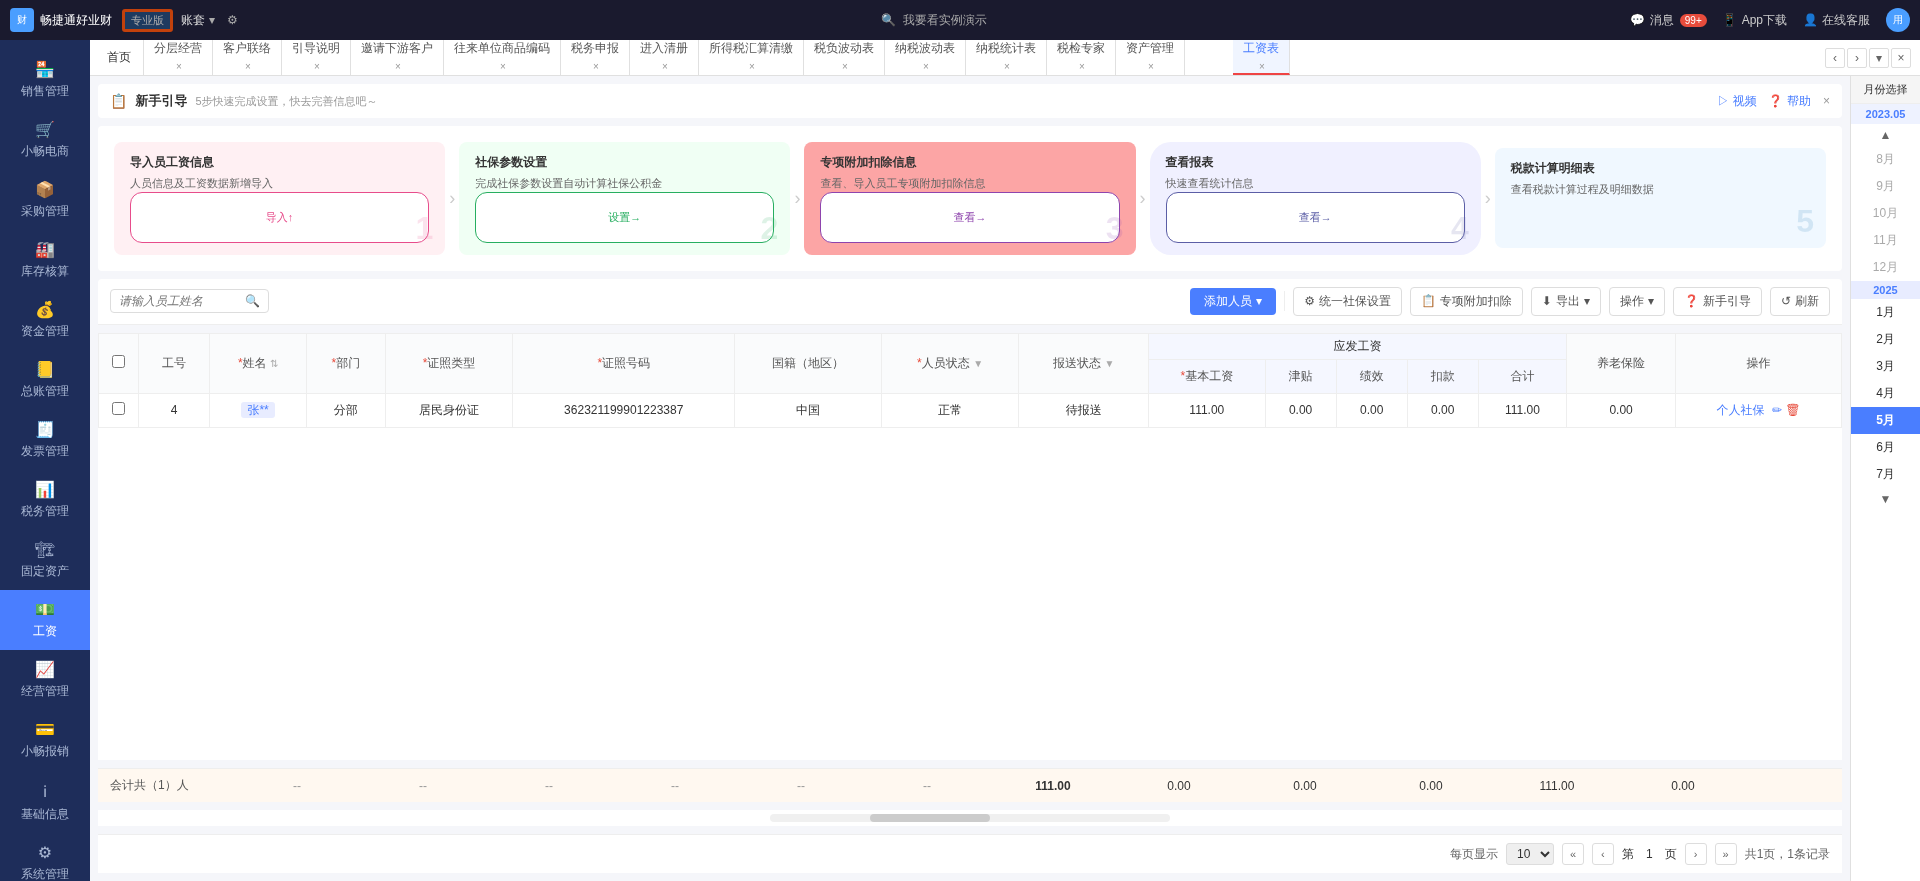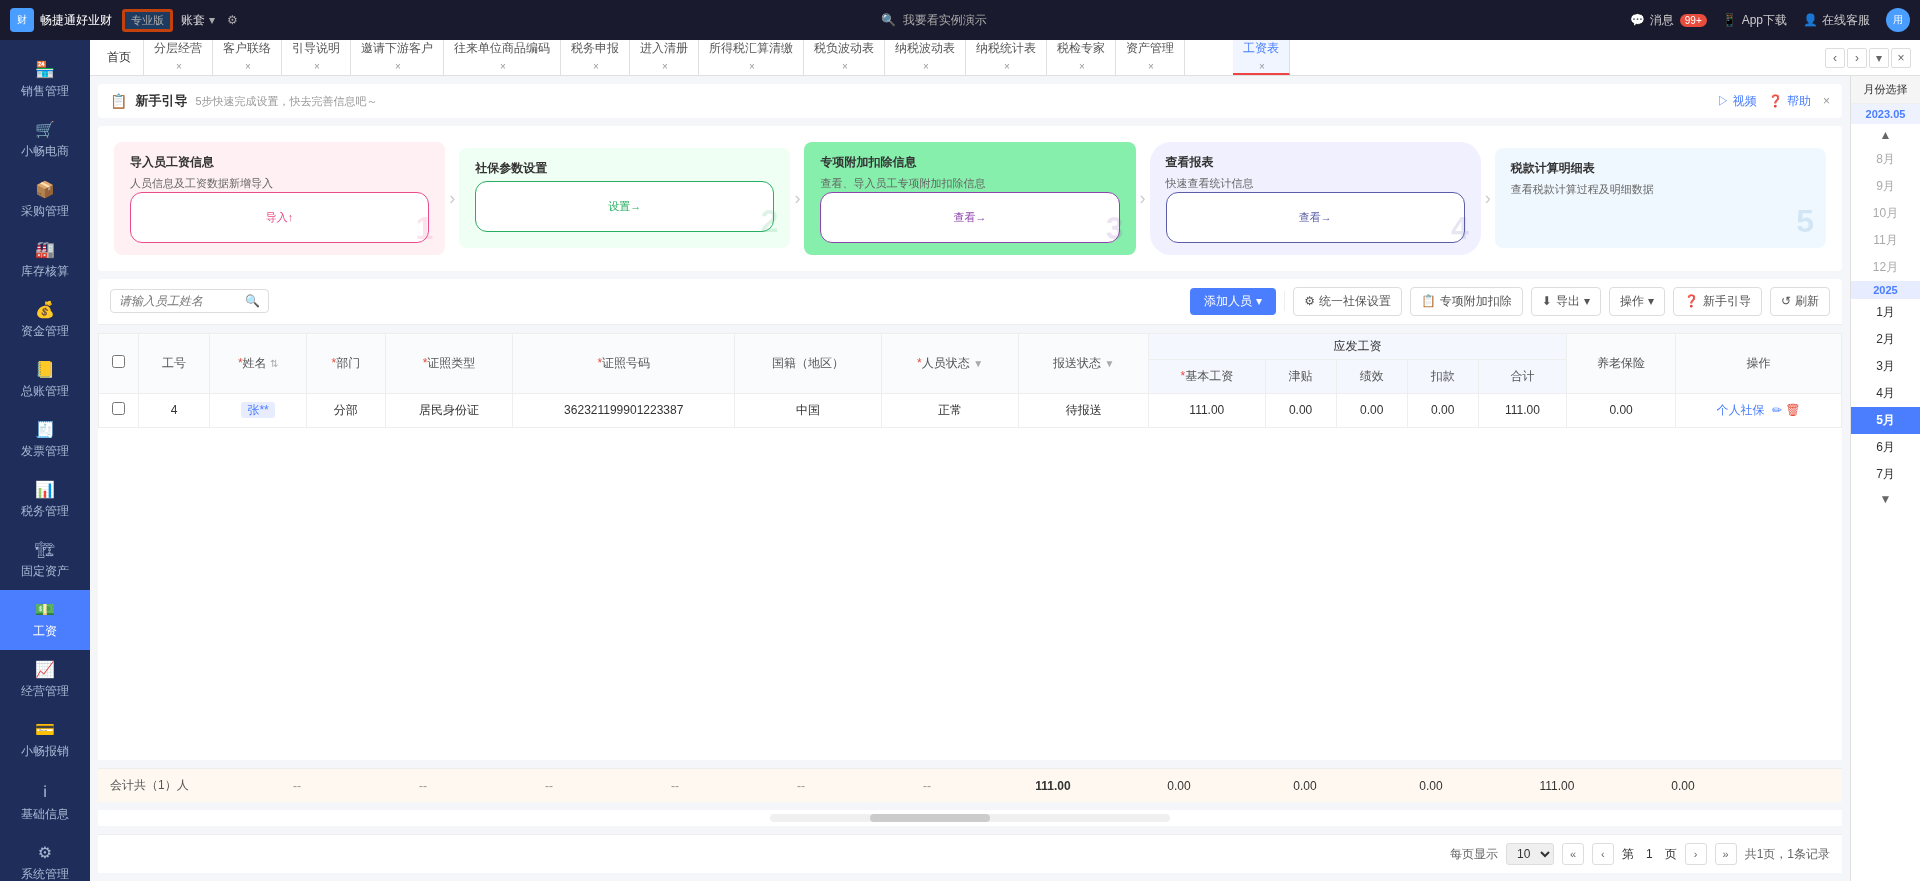"专项附加扣除信息" .step-card.purple { background: #86efac -> #fca5a5 }
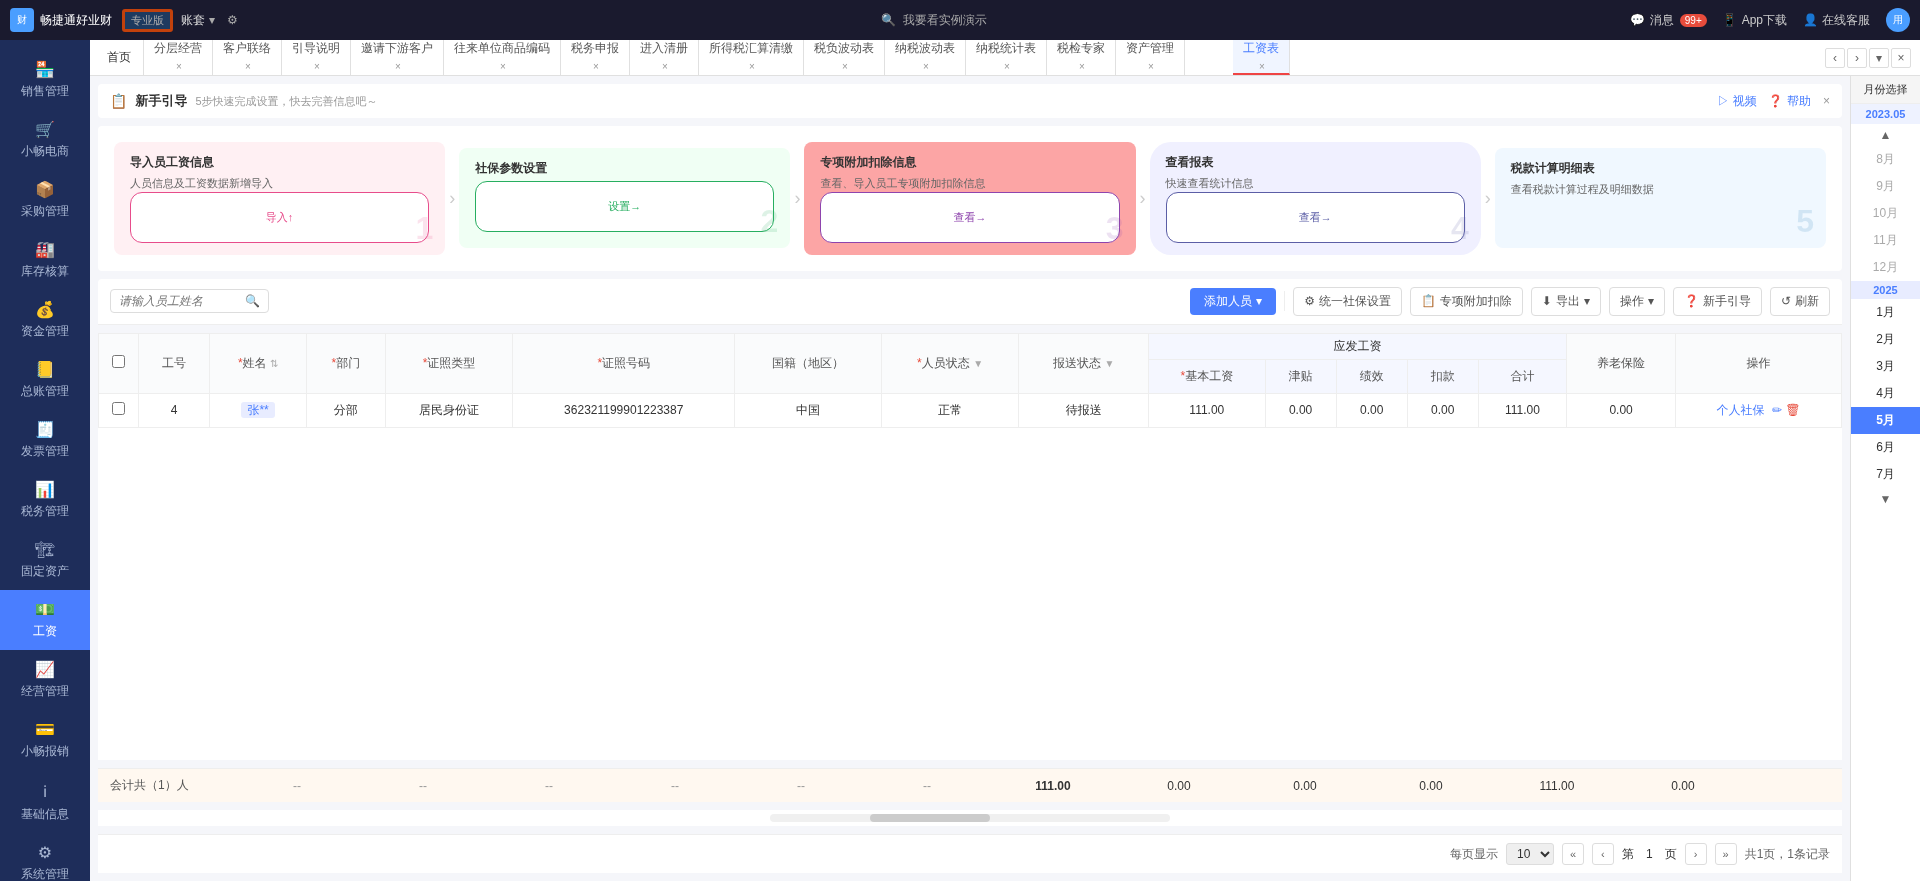"完成社保参数设置自动计算社保公积金" div.step-desc { html: none -> <div>完成社保参数设置自动计算社保公积金</div> }
